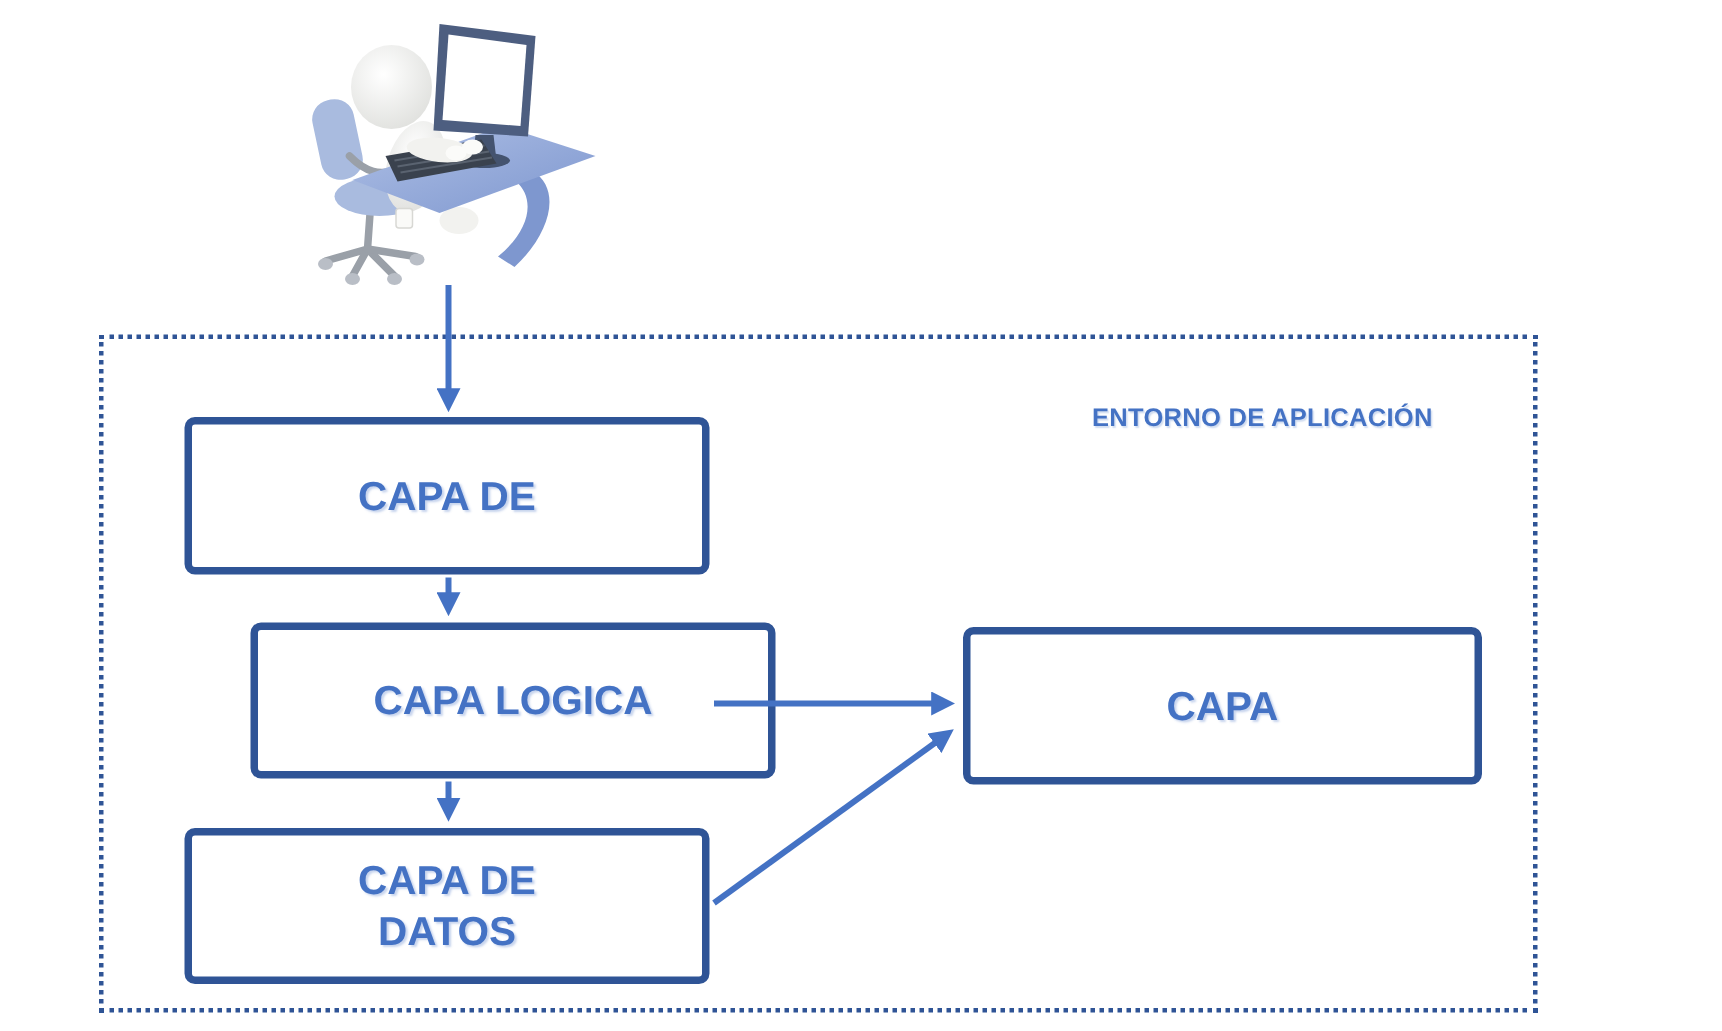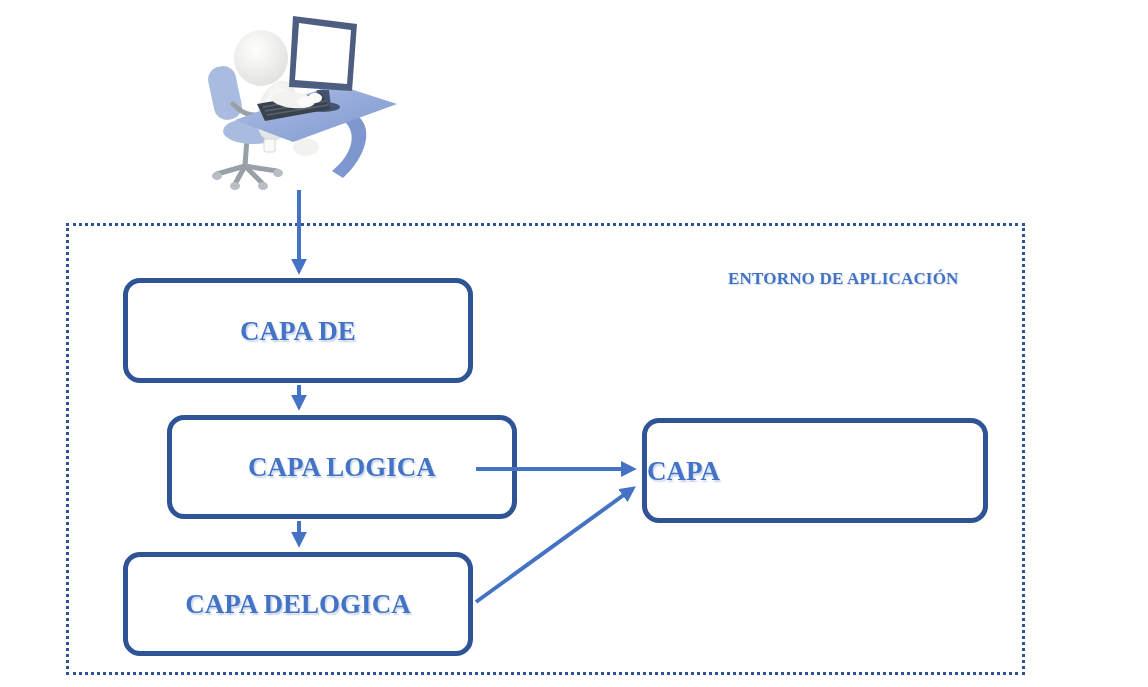"ENTORNO DE APLICACIÓN" .canvas { font-family: Liberation Serif, serif -> Liberation Sans, sans-serif }
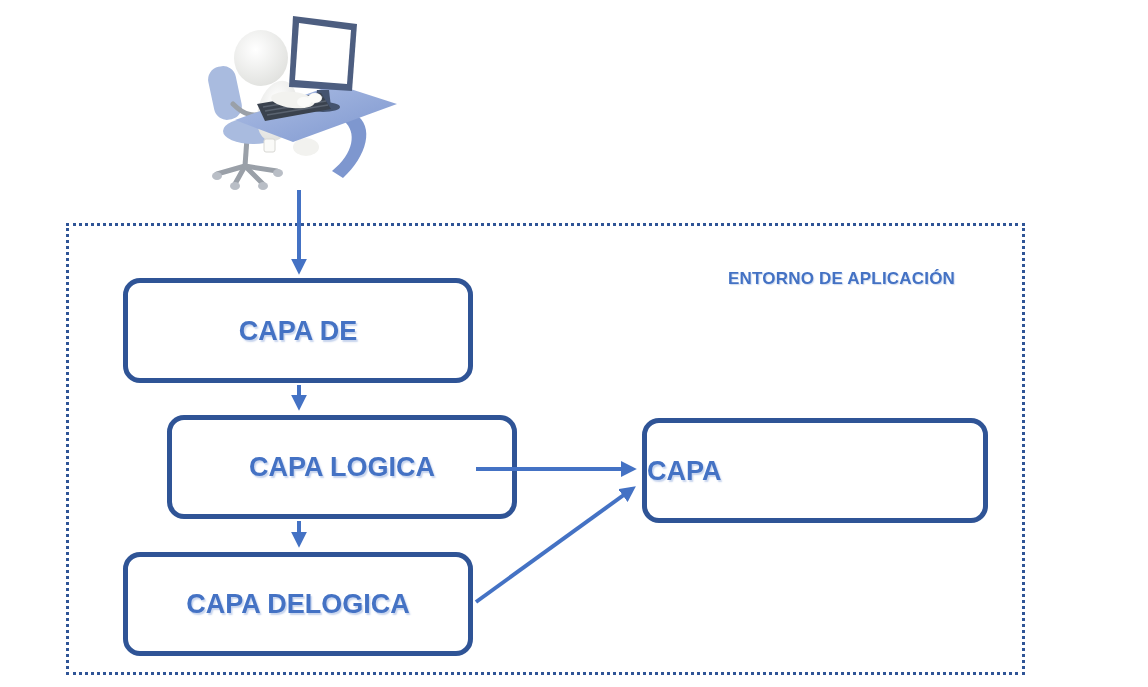"CAPA DE" .layer-box { border-radius: 17px -> 7px; flex-direction: row -> column }
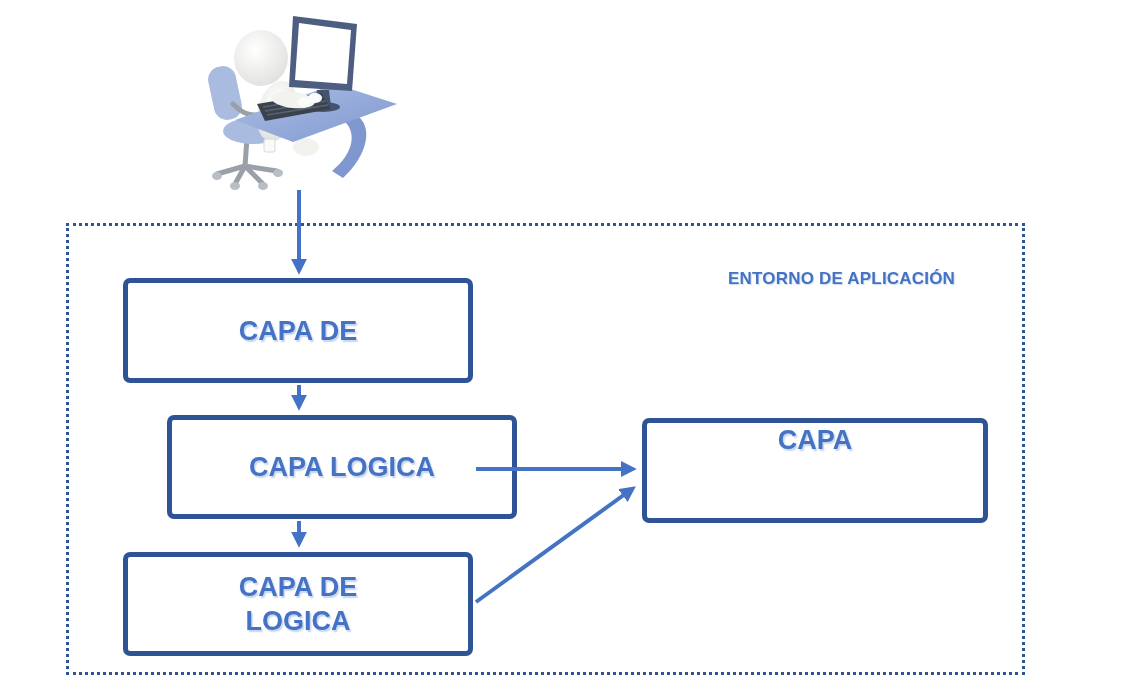"CAPA" .box-entidad { justify-content: space-between -> none }
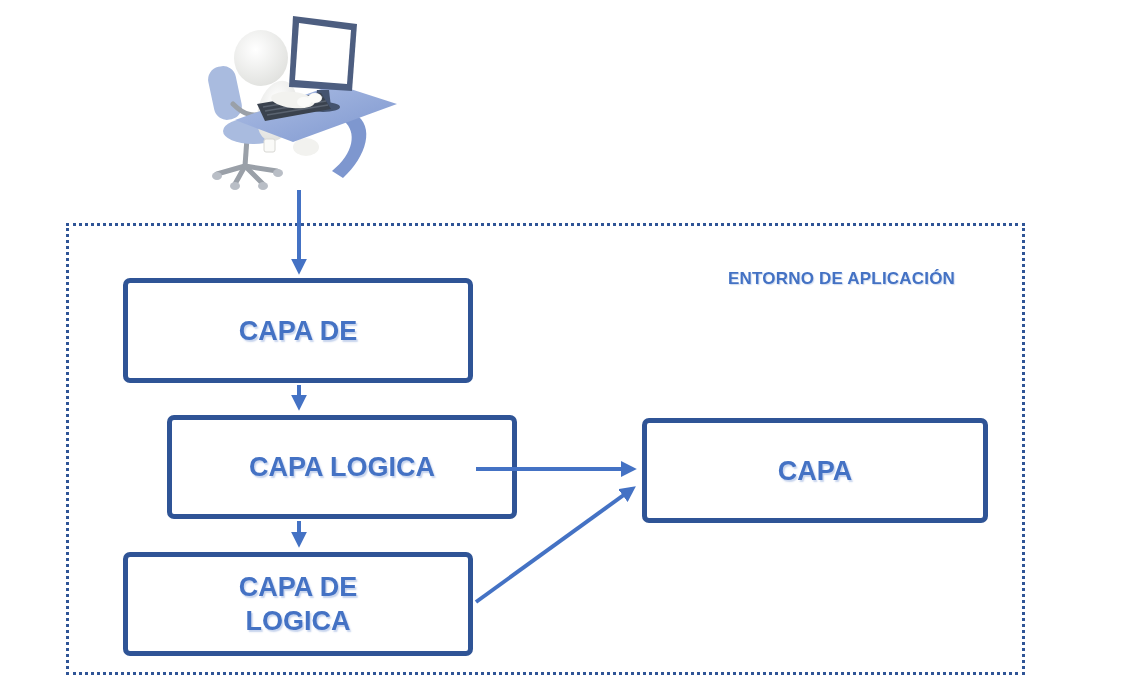"LOGICA" span { text: LOGICA -> DATOS }
